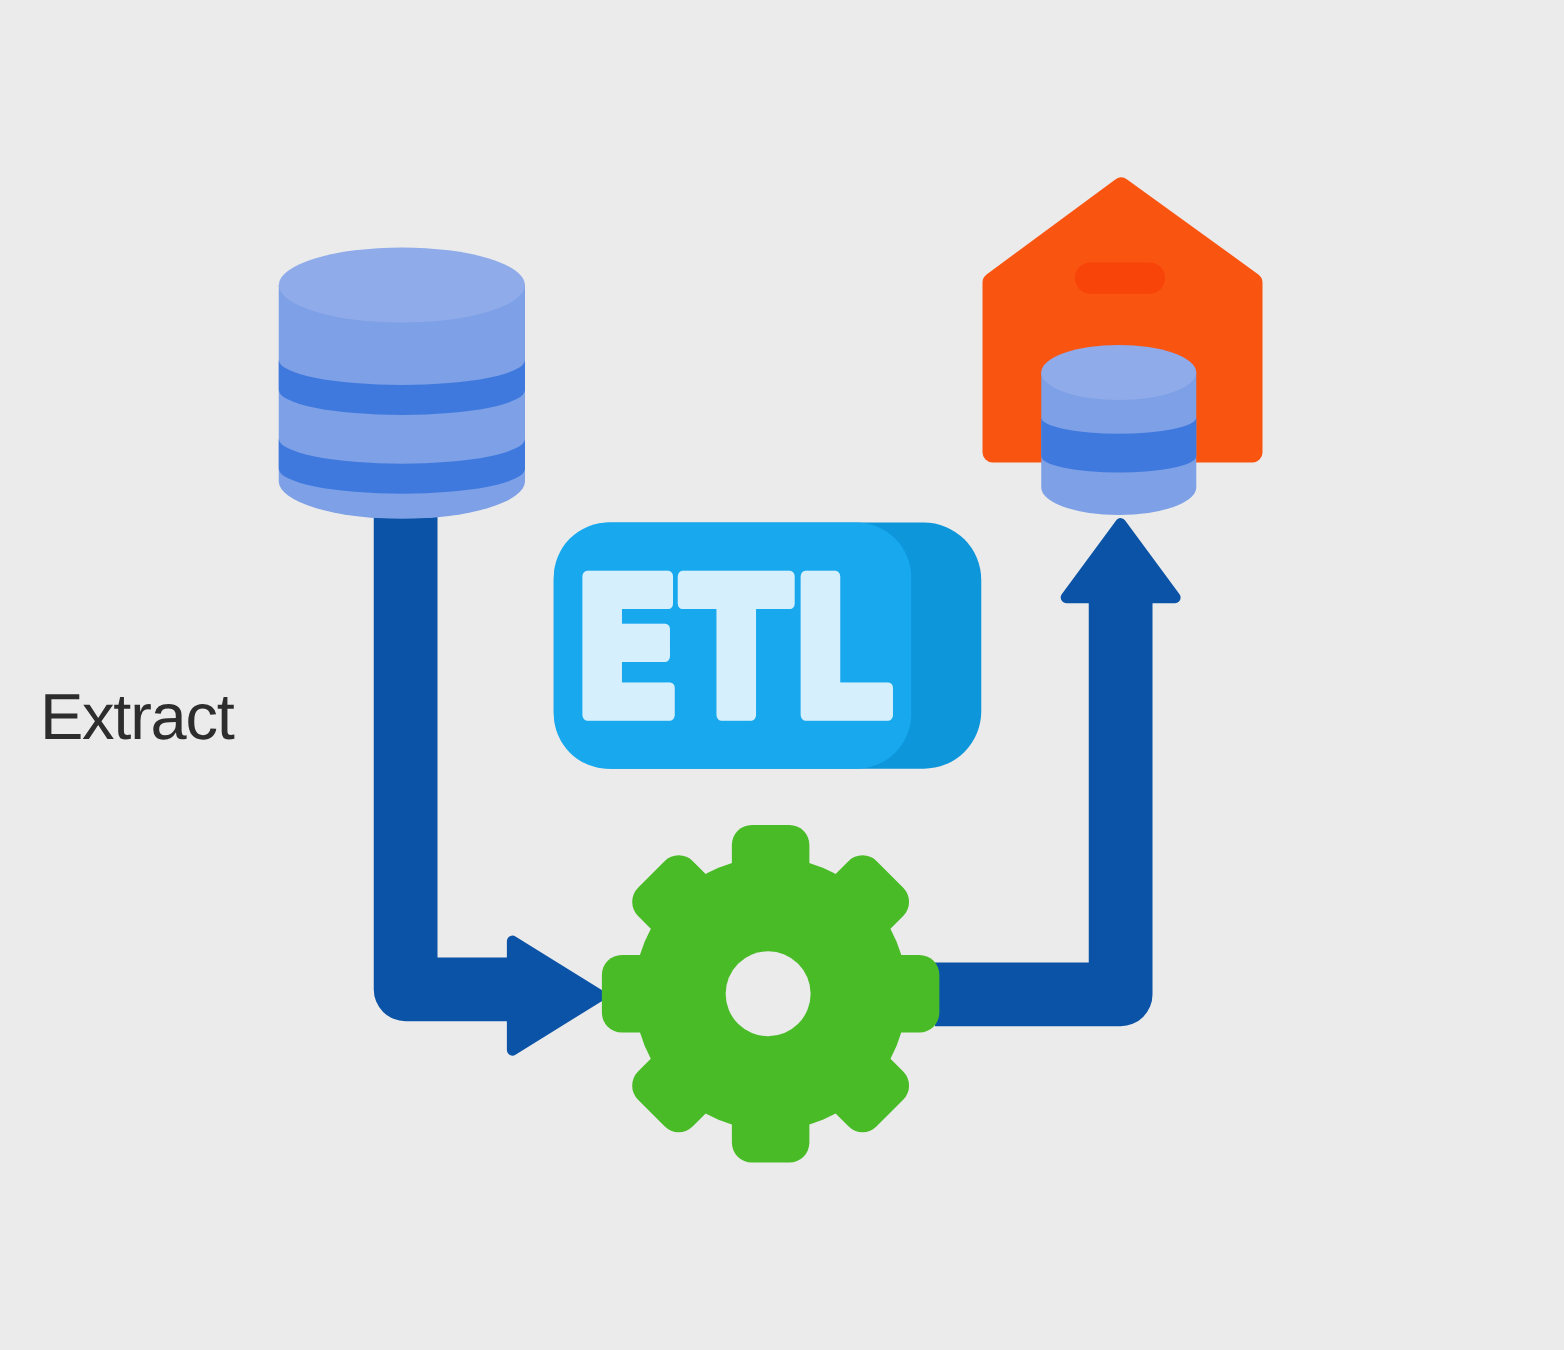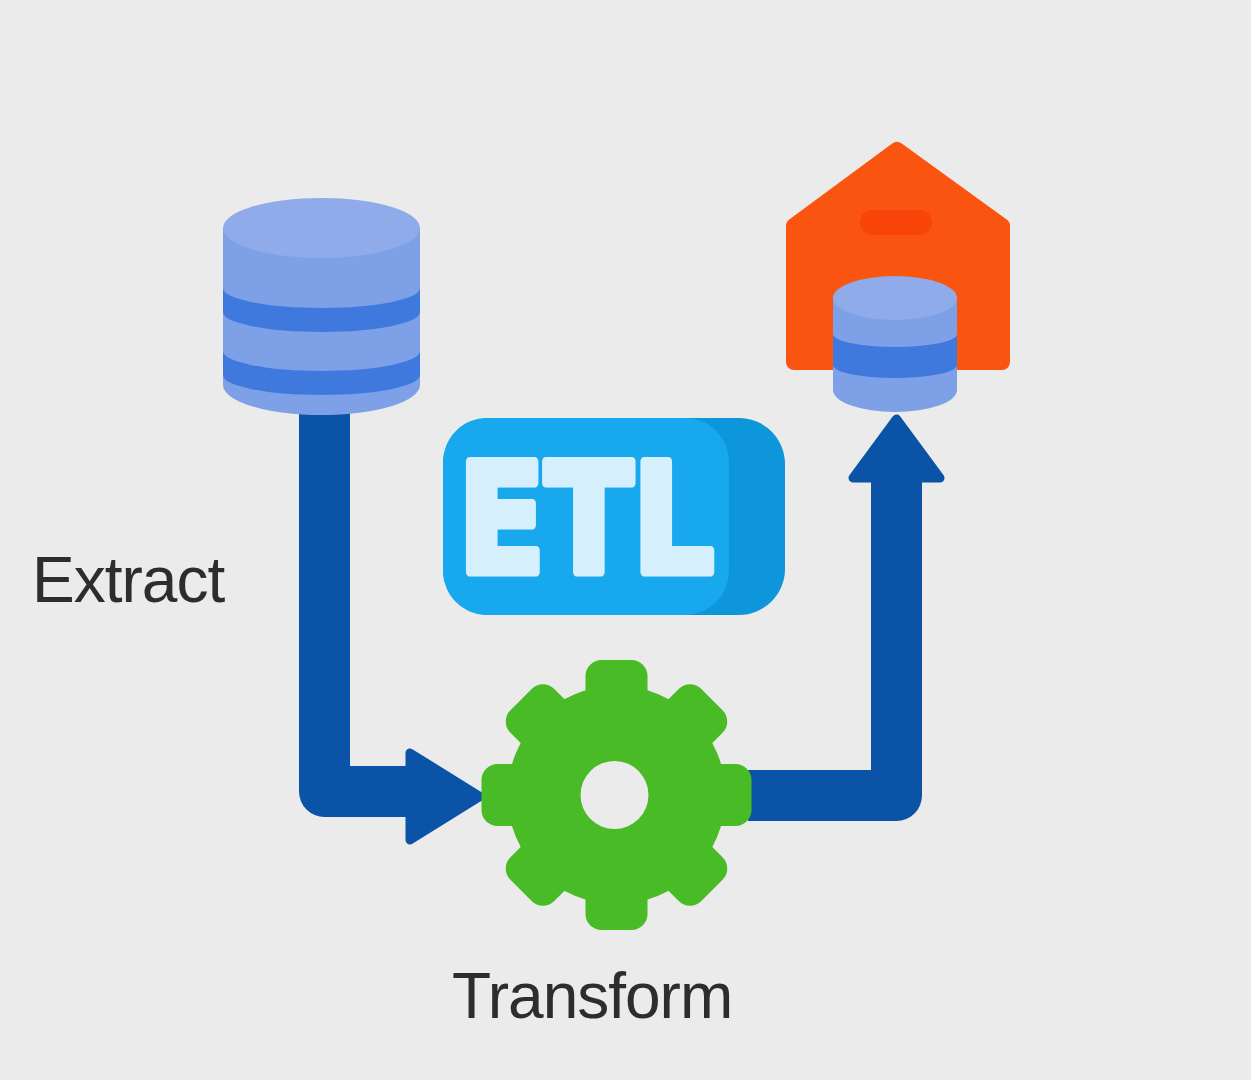"Extract" .step-label { font-size: 64px -> 52px }
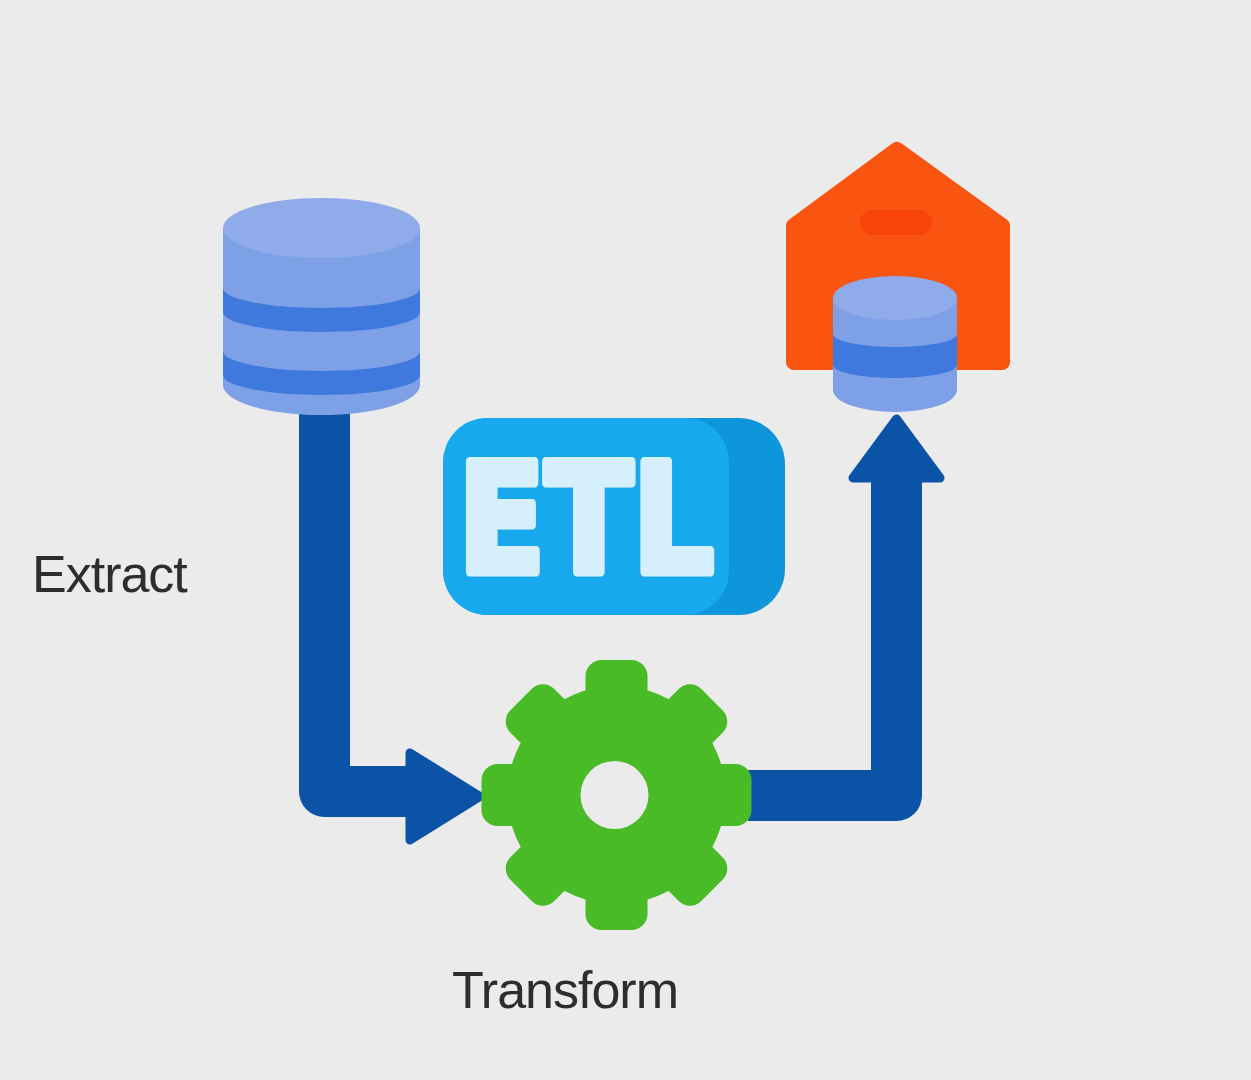"Transform" div.step-label { html: <div>Transform</div> -> none }
